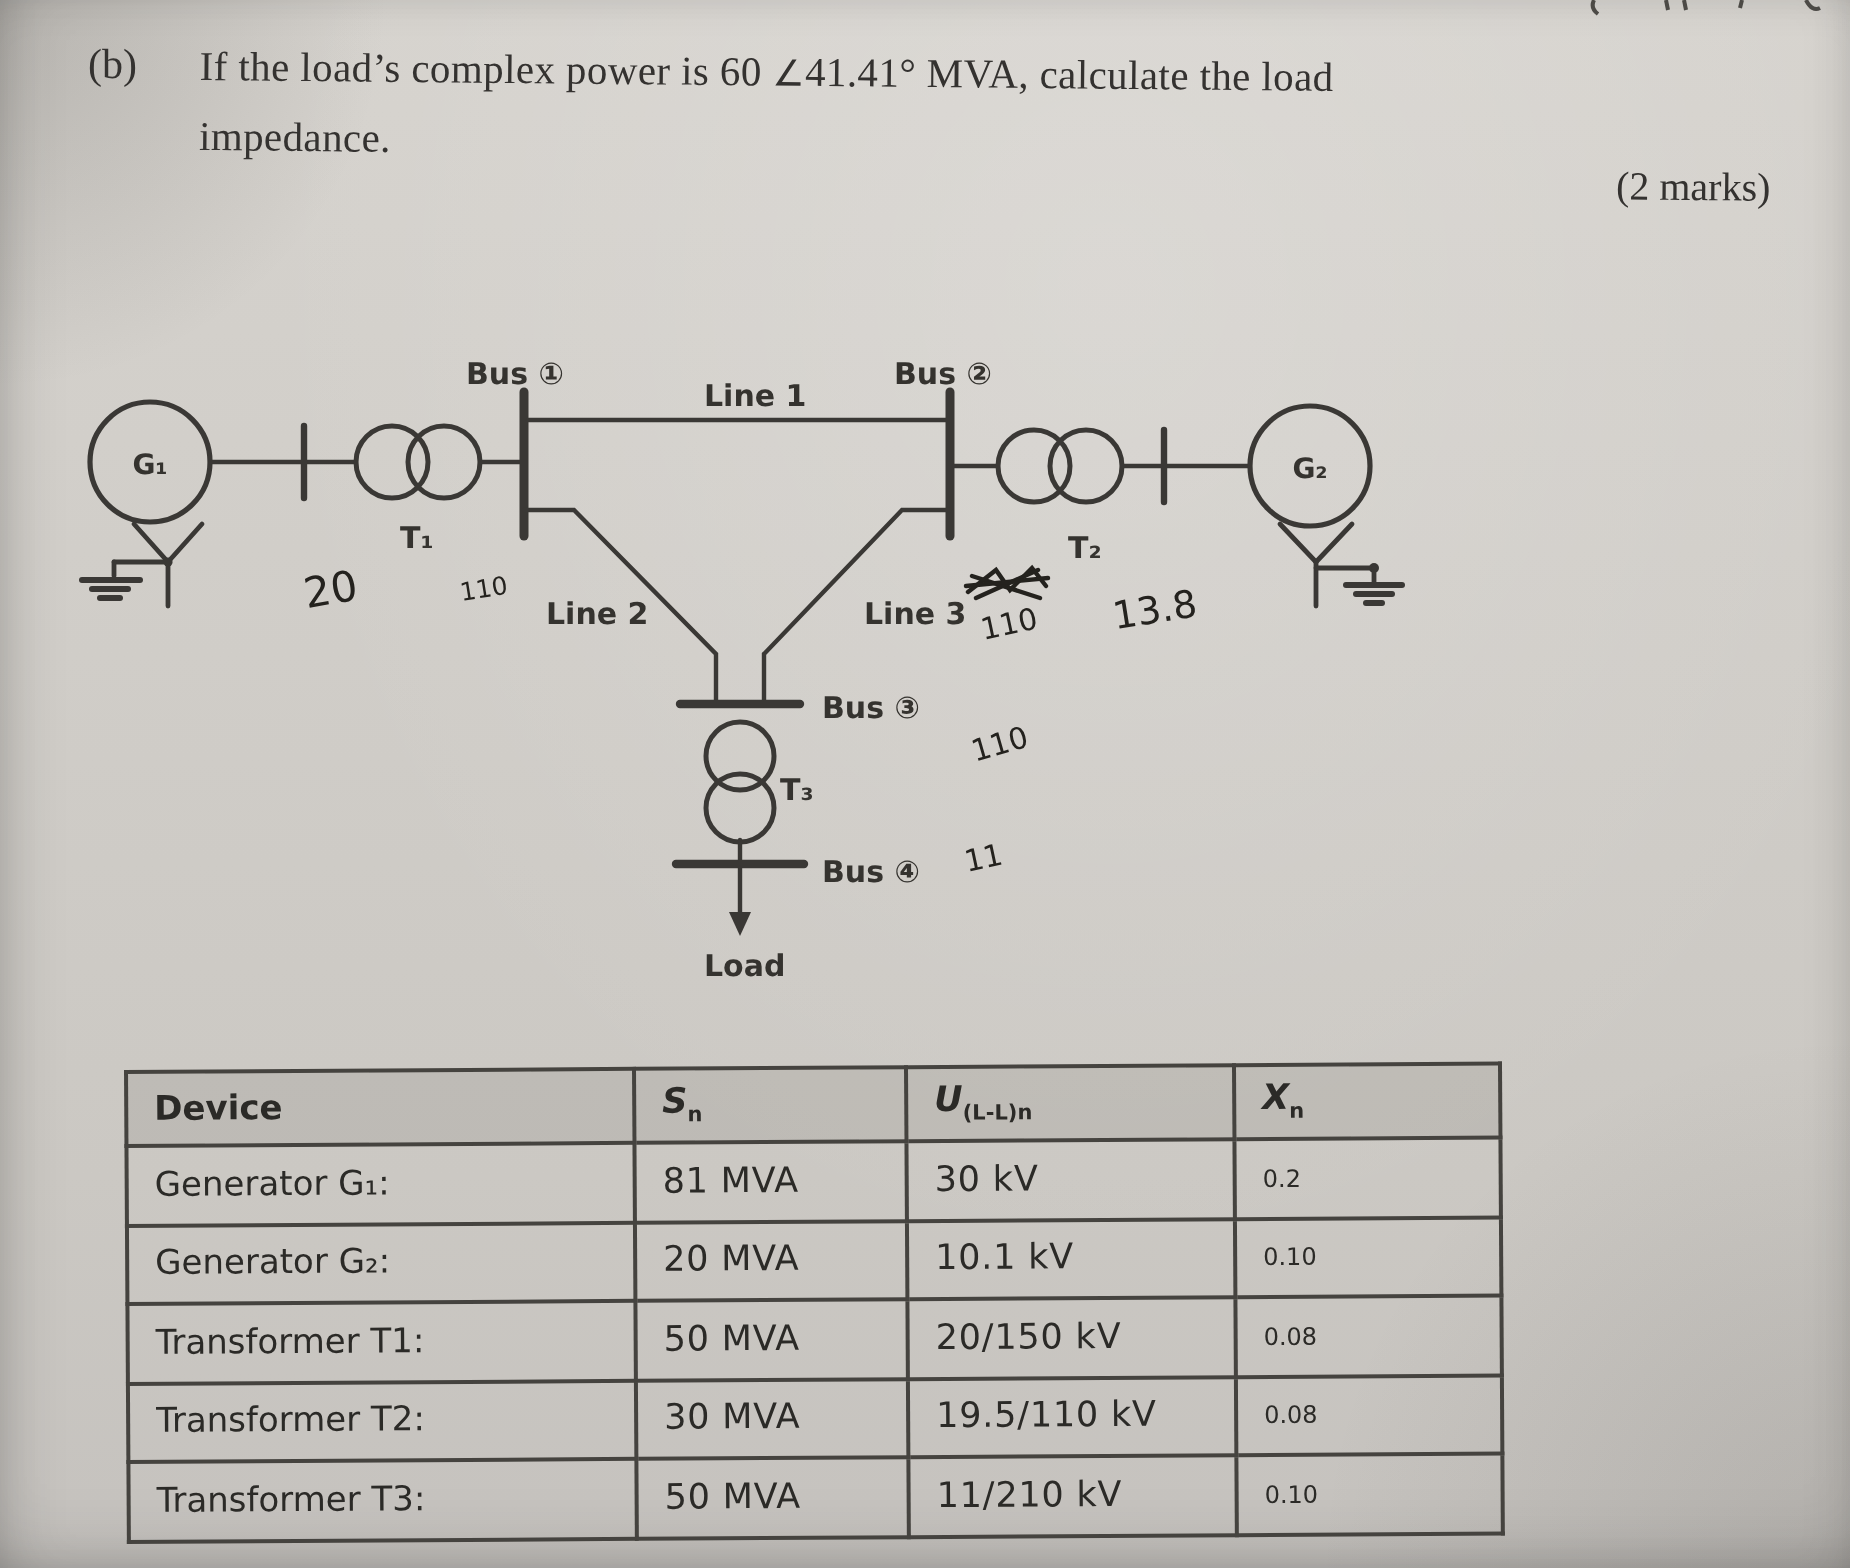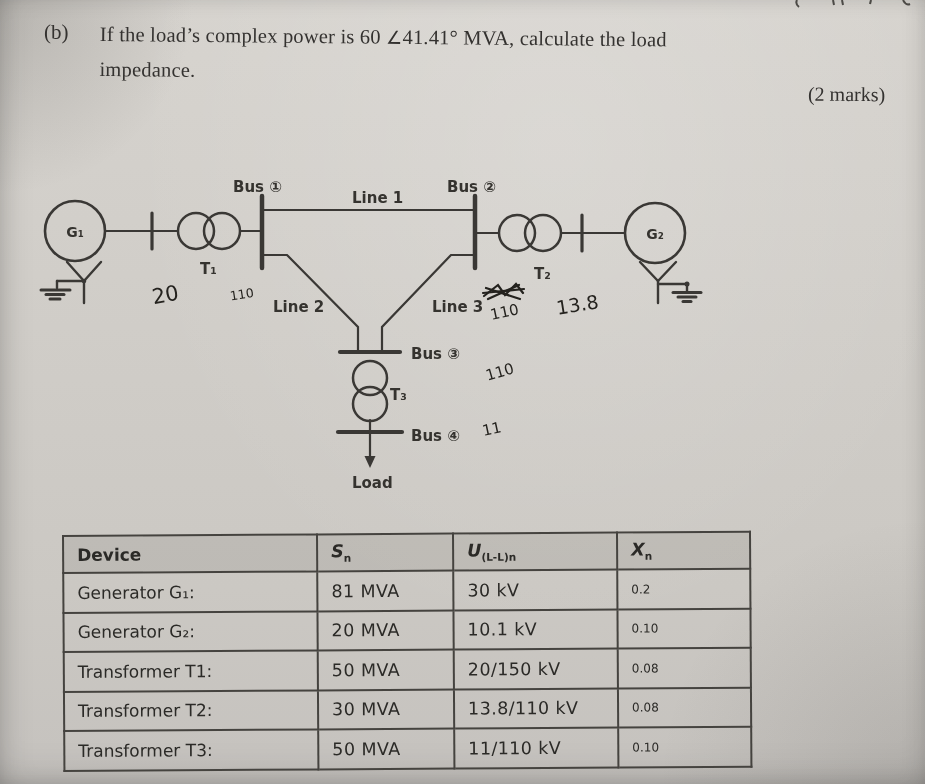"13.8/110 kV" td.val { text: 13.8/110 -> 19.5/110 }
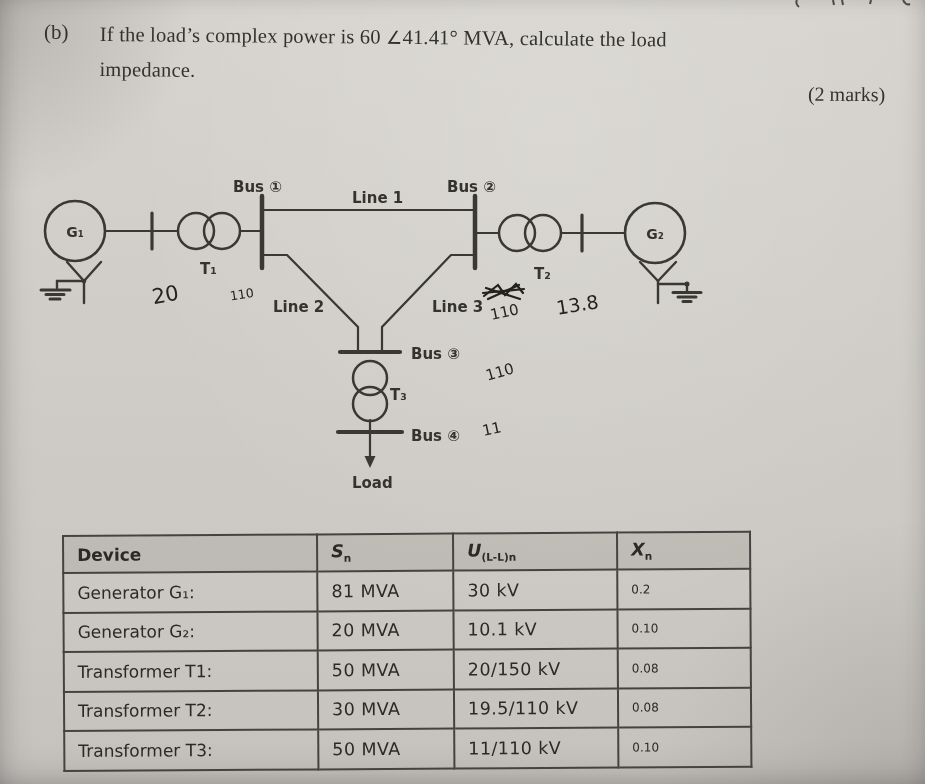"11/110 kV" td.val { text: 11/110 -> 11/210 }
